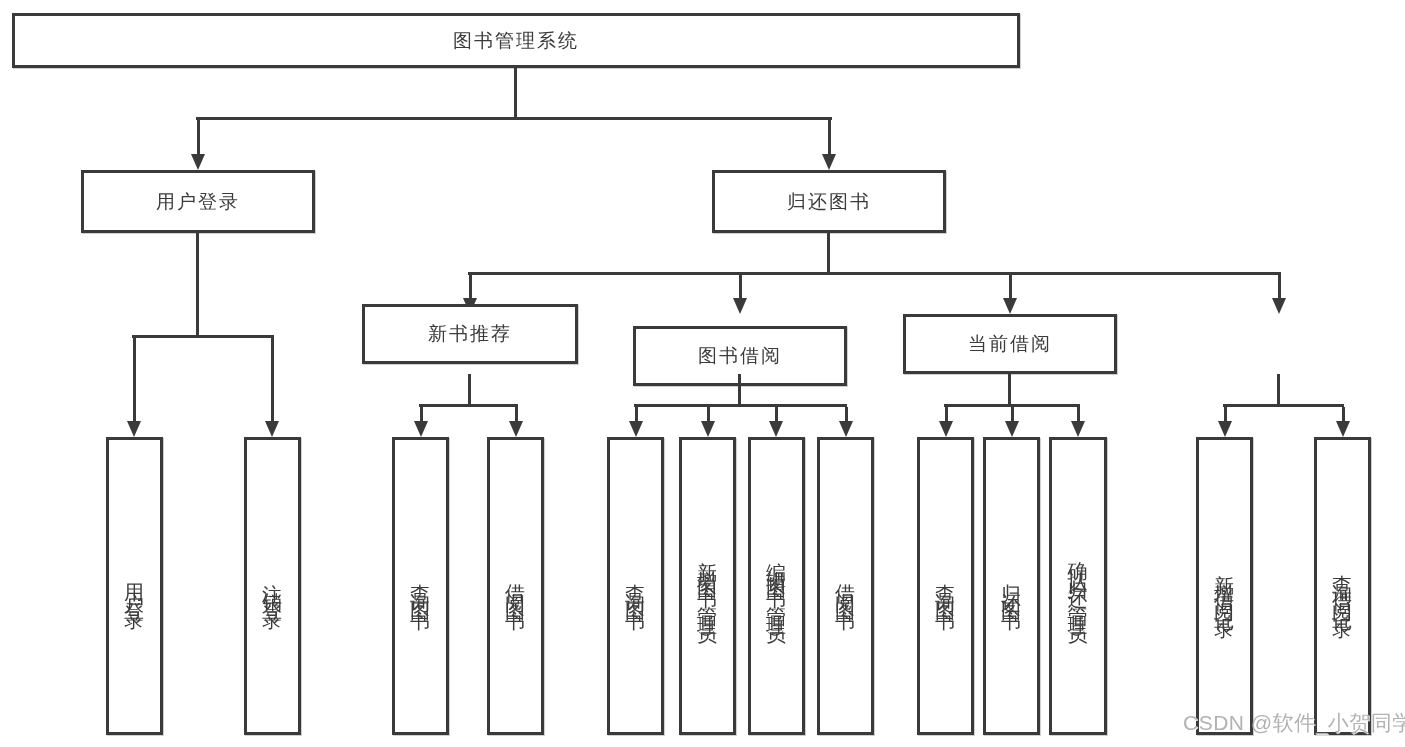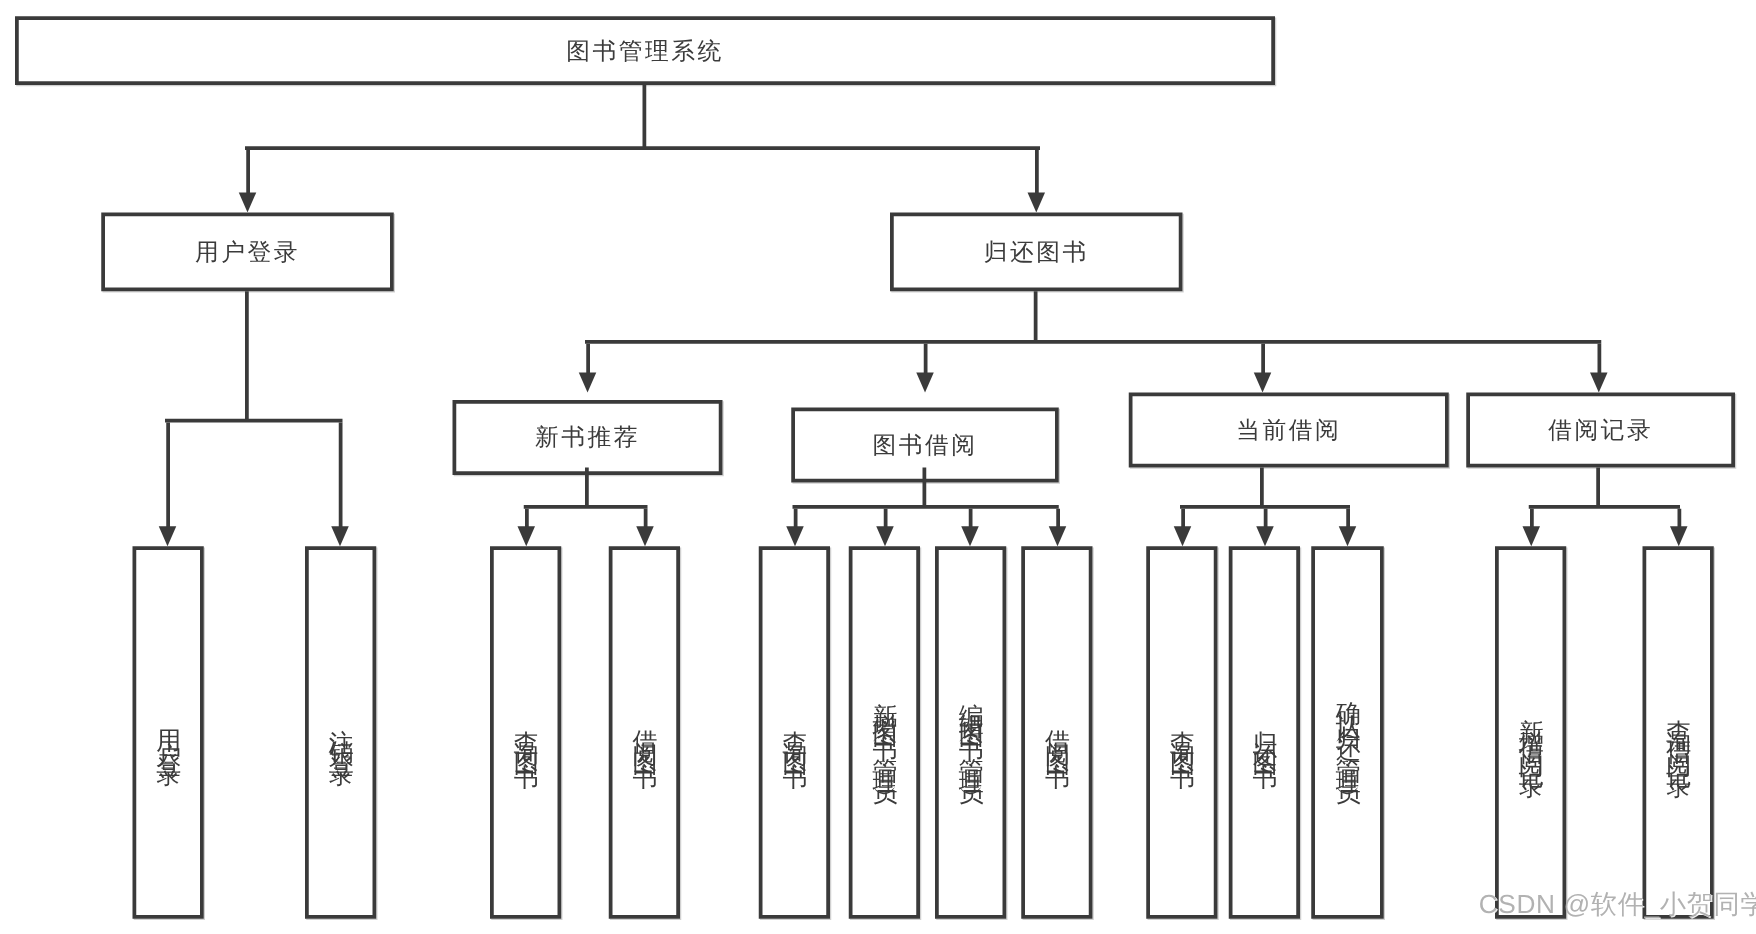"新书推荐" div.box { top: 320px -> 304px }
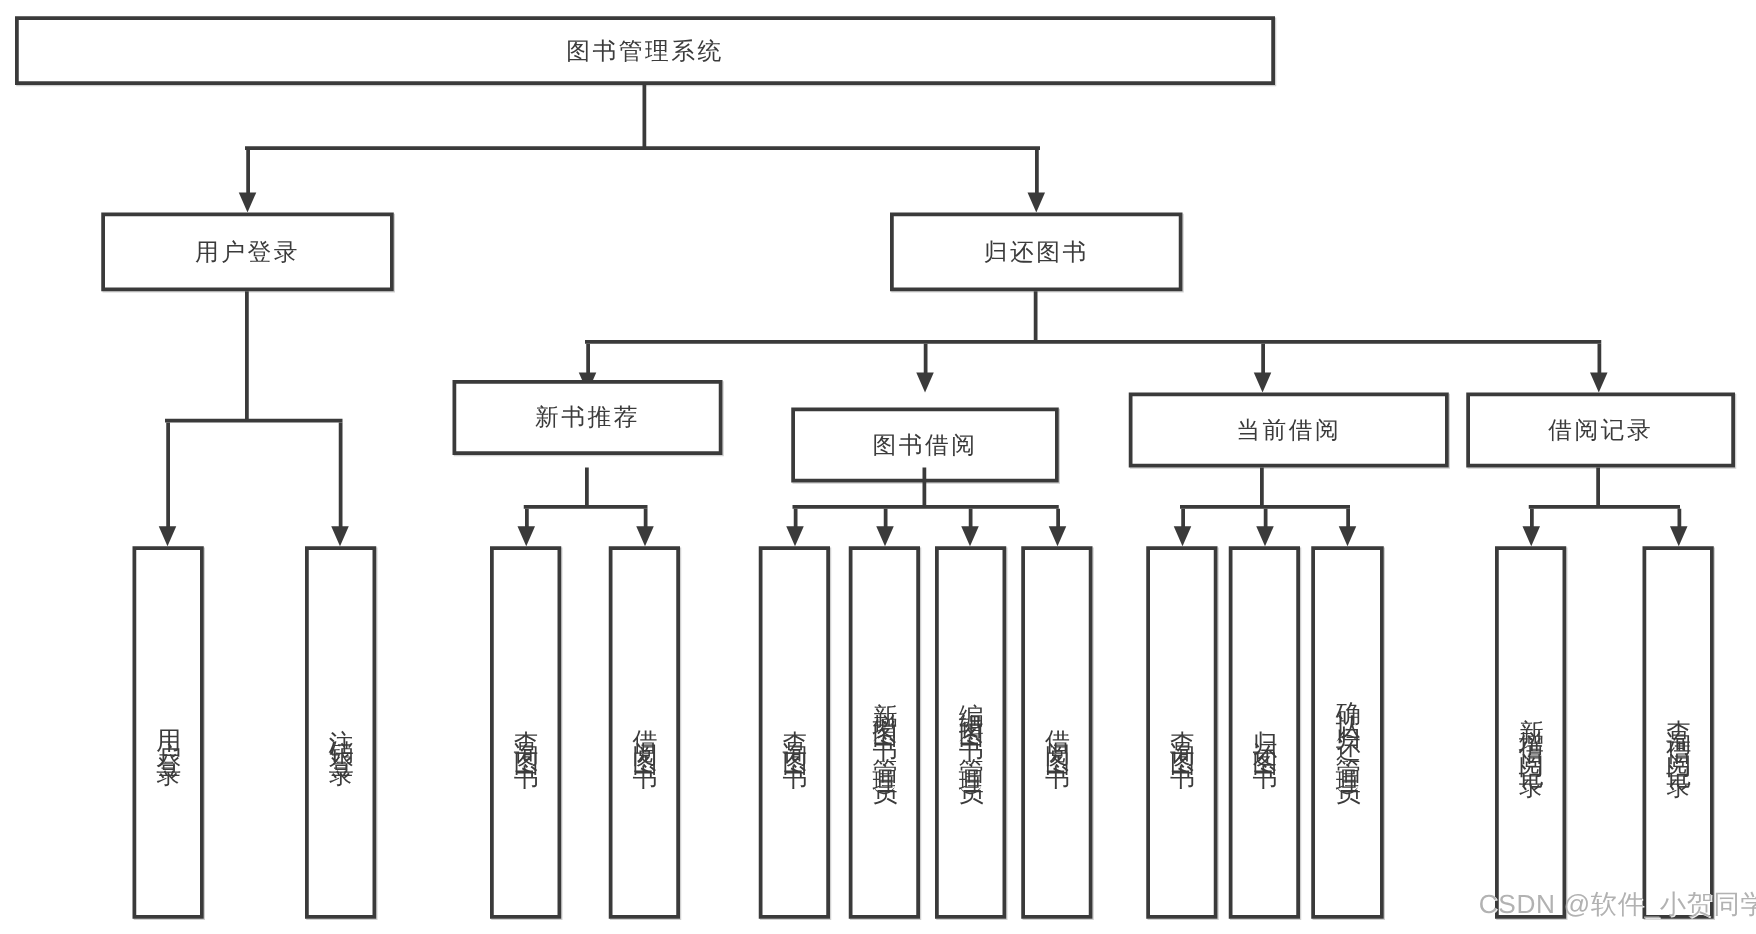"当前借阅" div.box { width: 256px -> 214px }
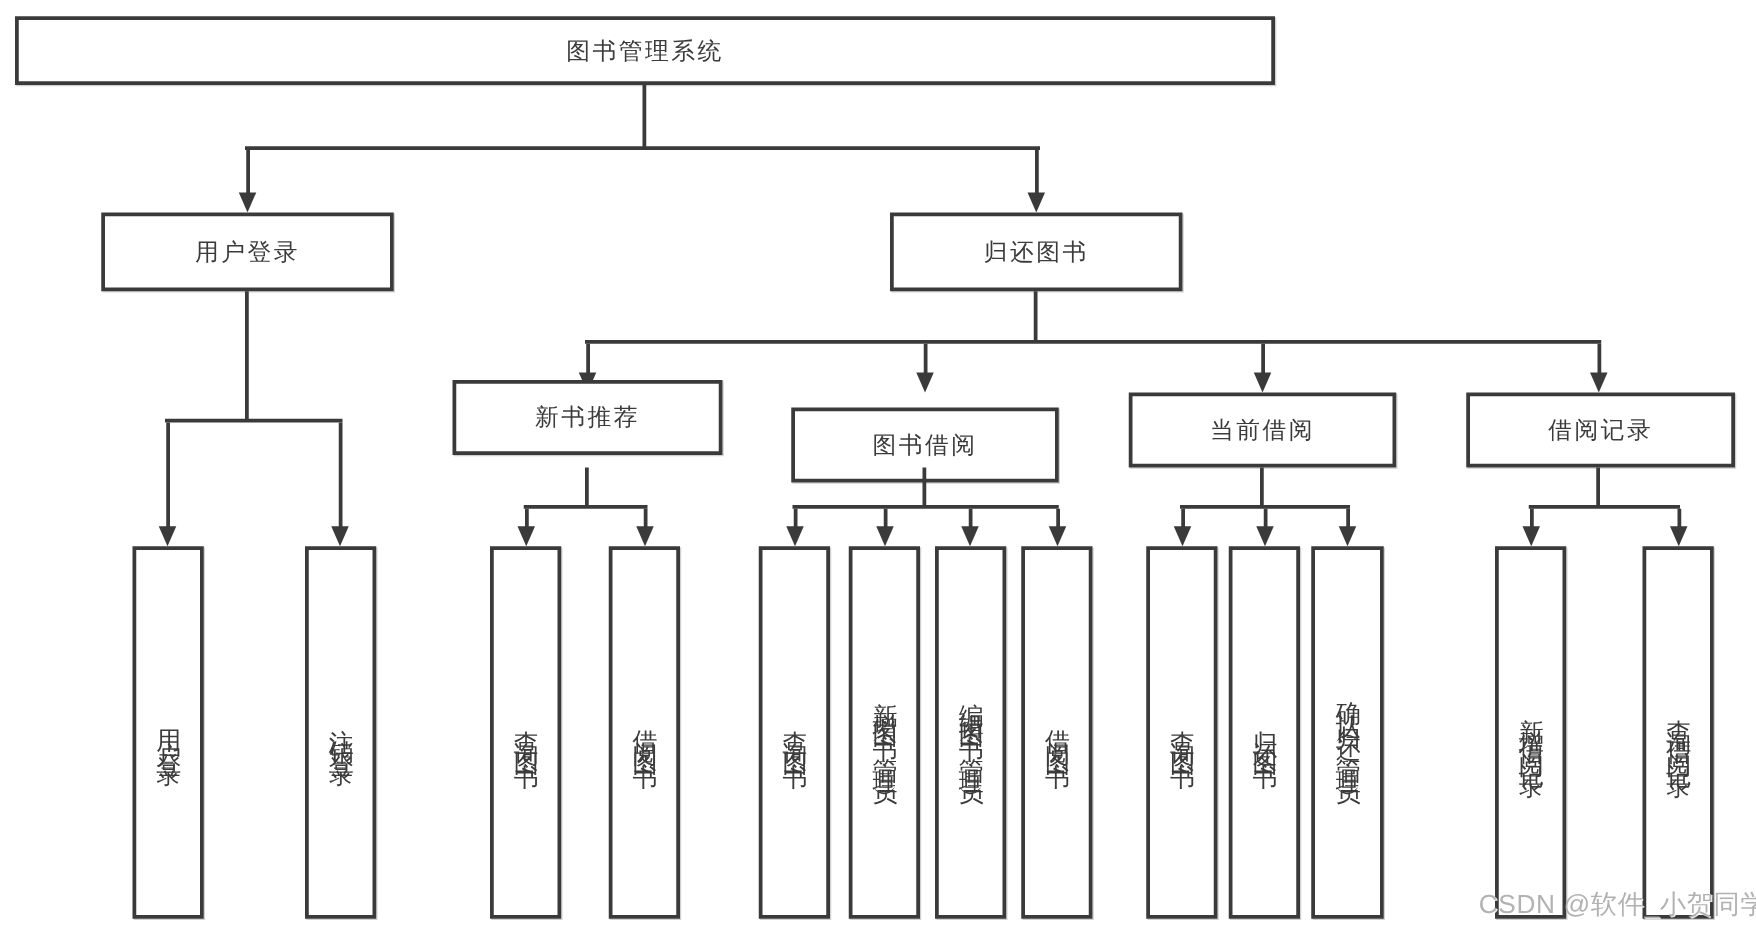"借阅记录" div.box { html: <div> <span>借阅记录</span> </div> -> none }
